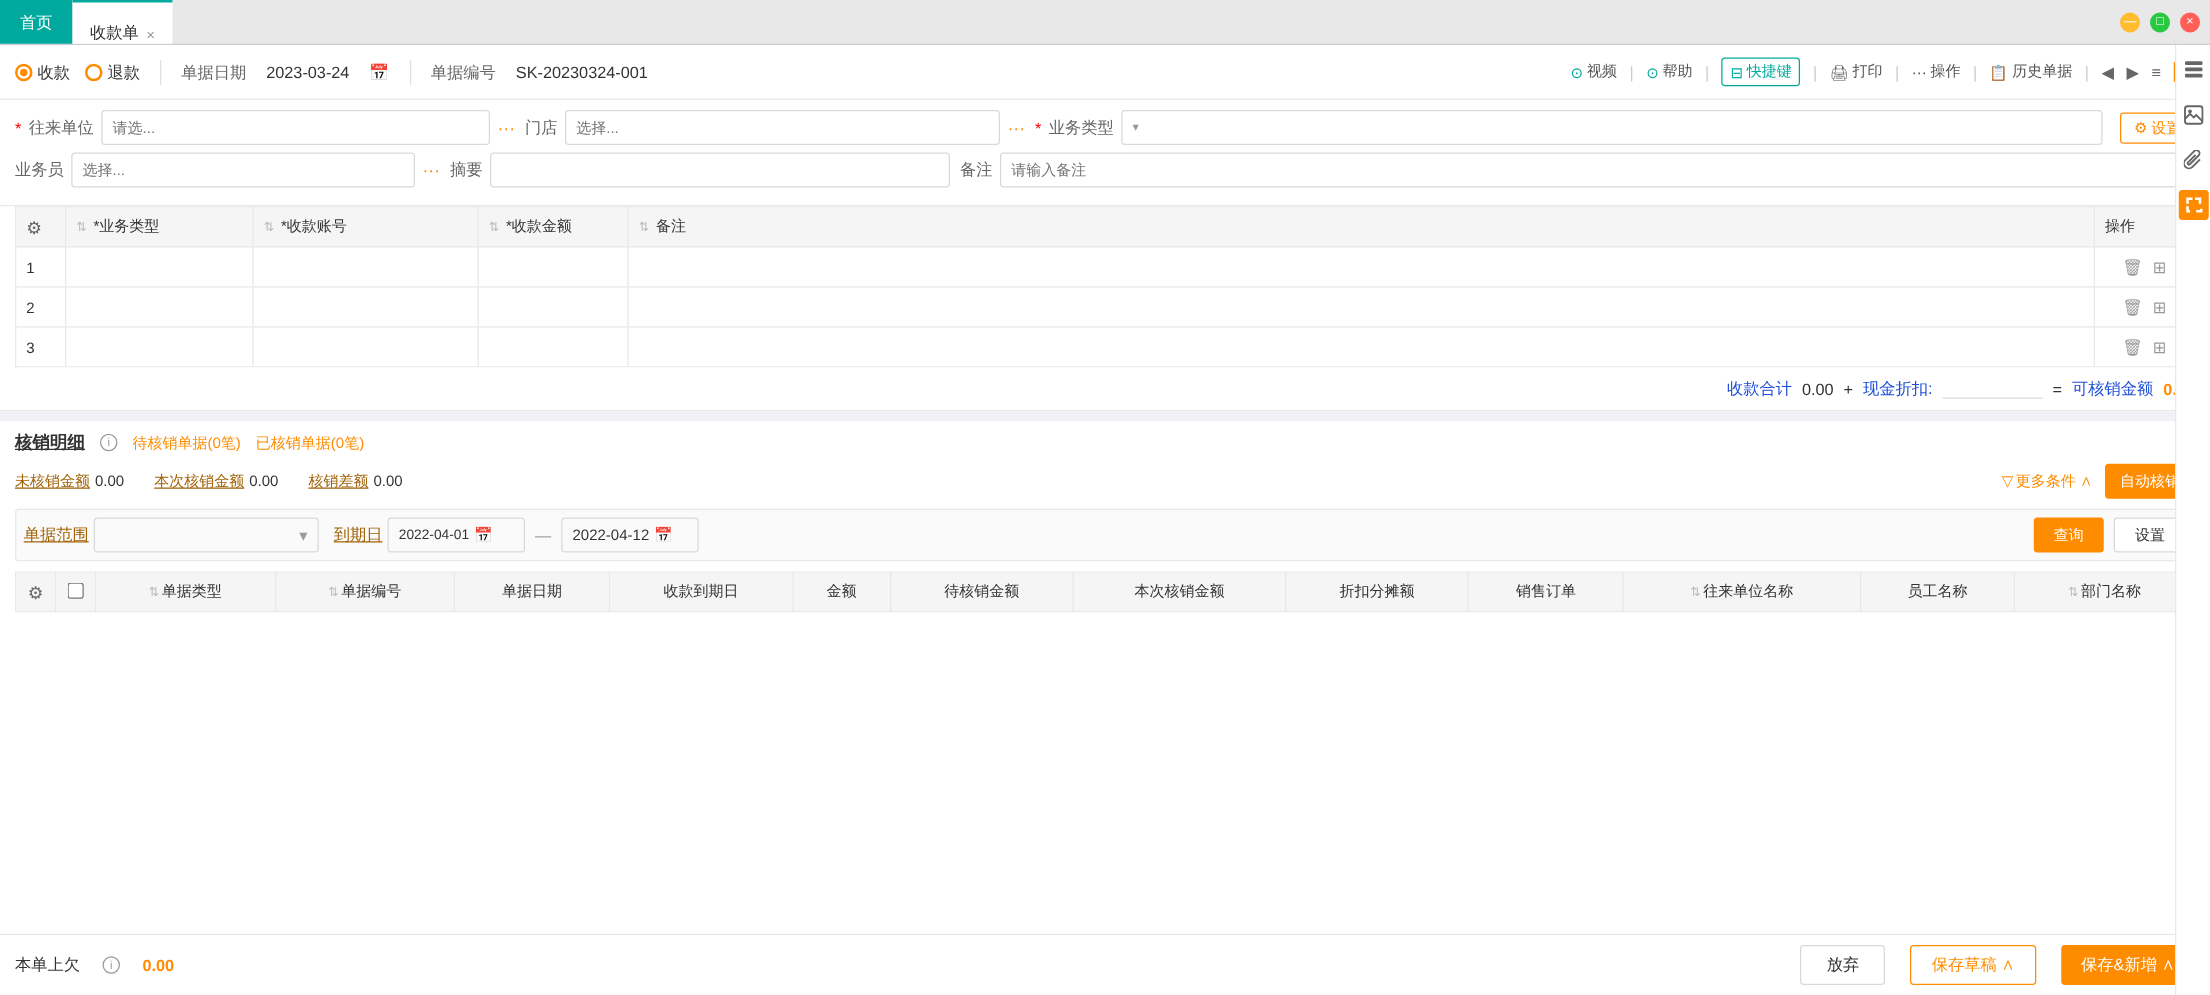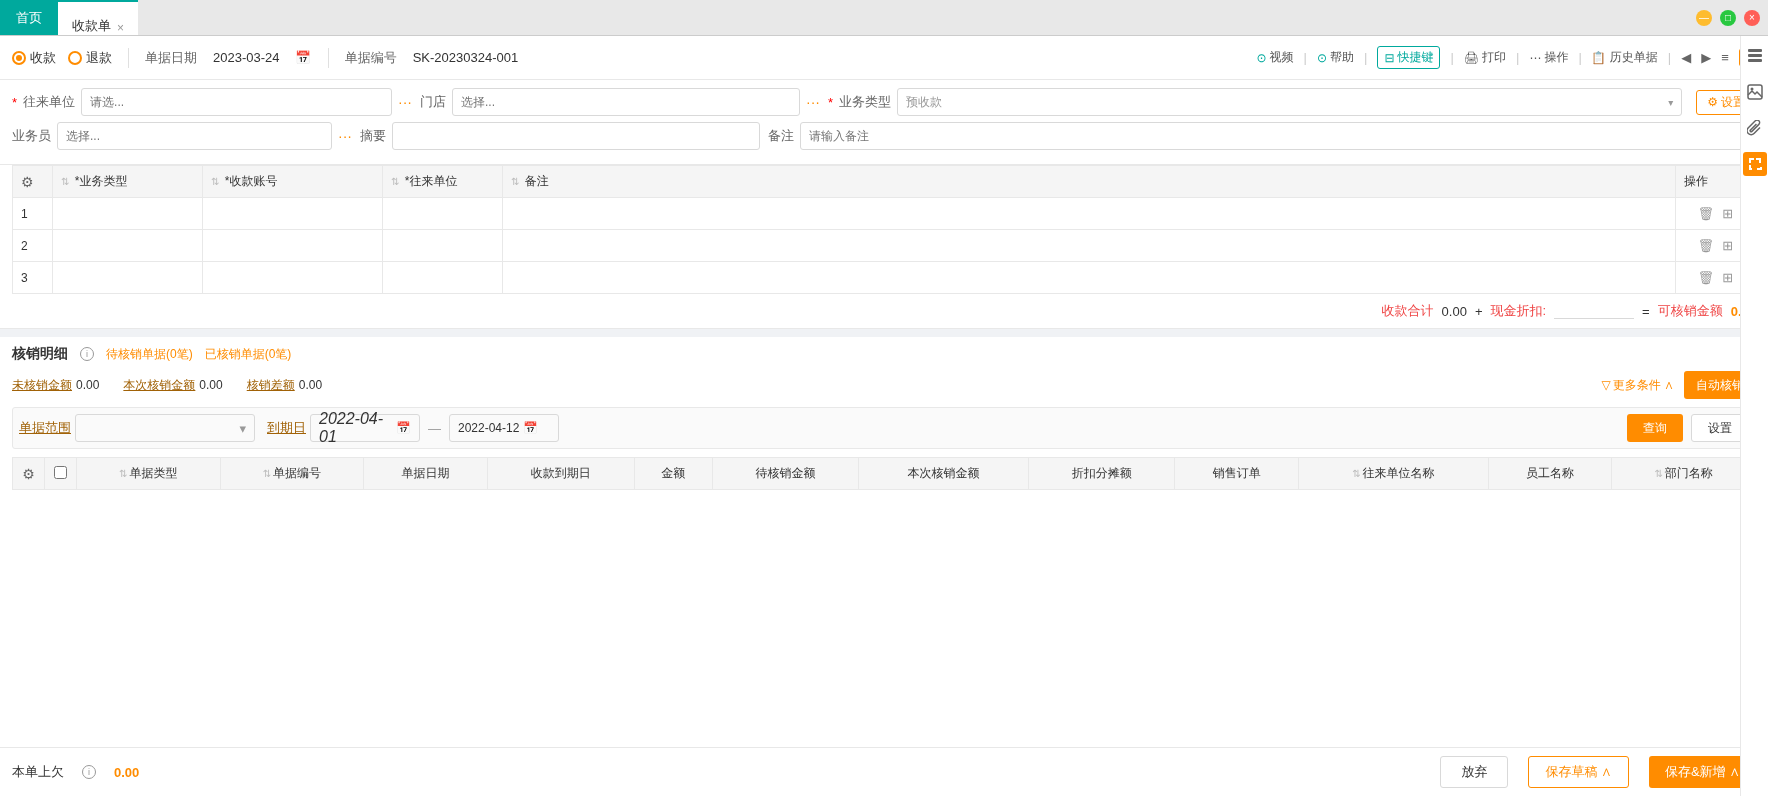"预收款" span.select-val { html: <span>预收款</span> -> none }
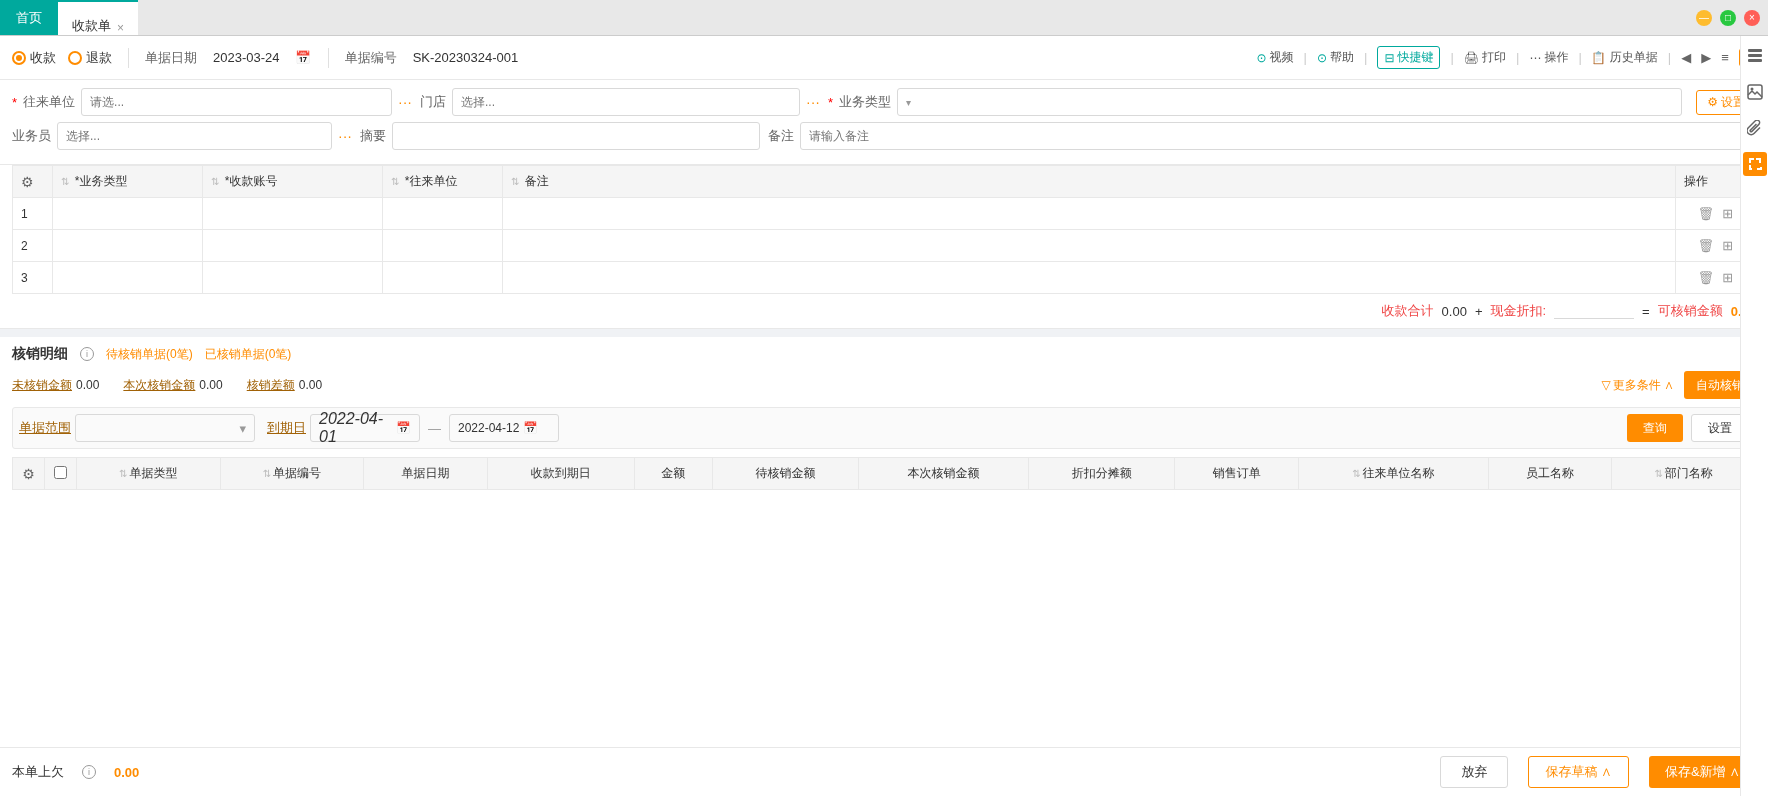"*往来单位" span { text: 往来单位 -> 收款金额 }
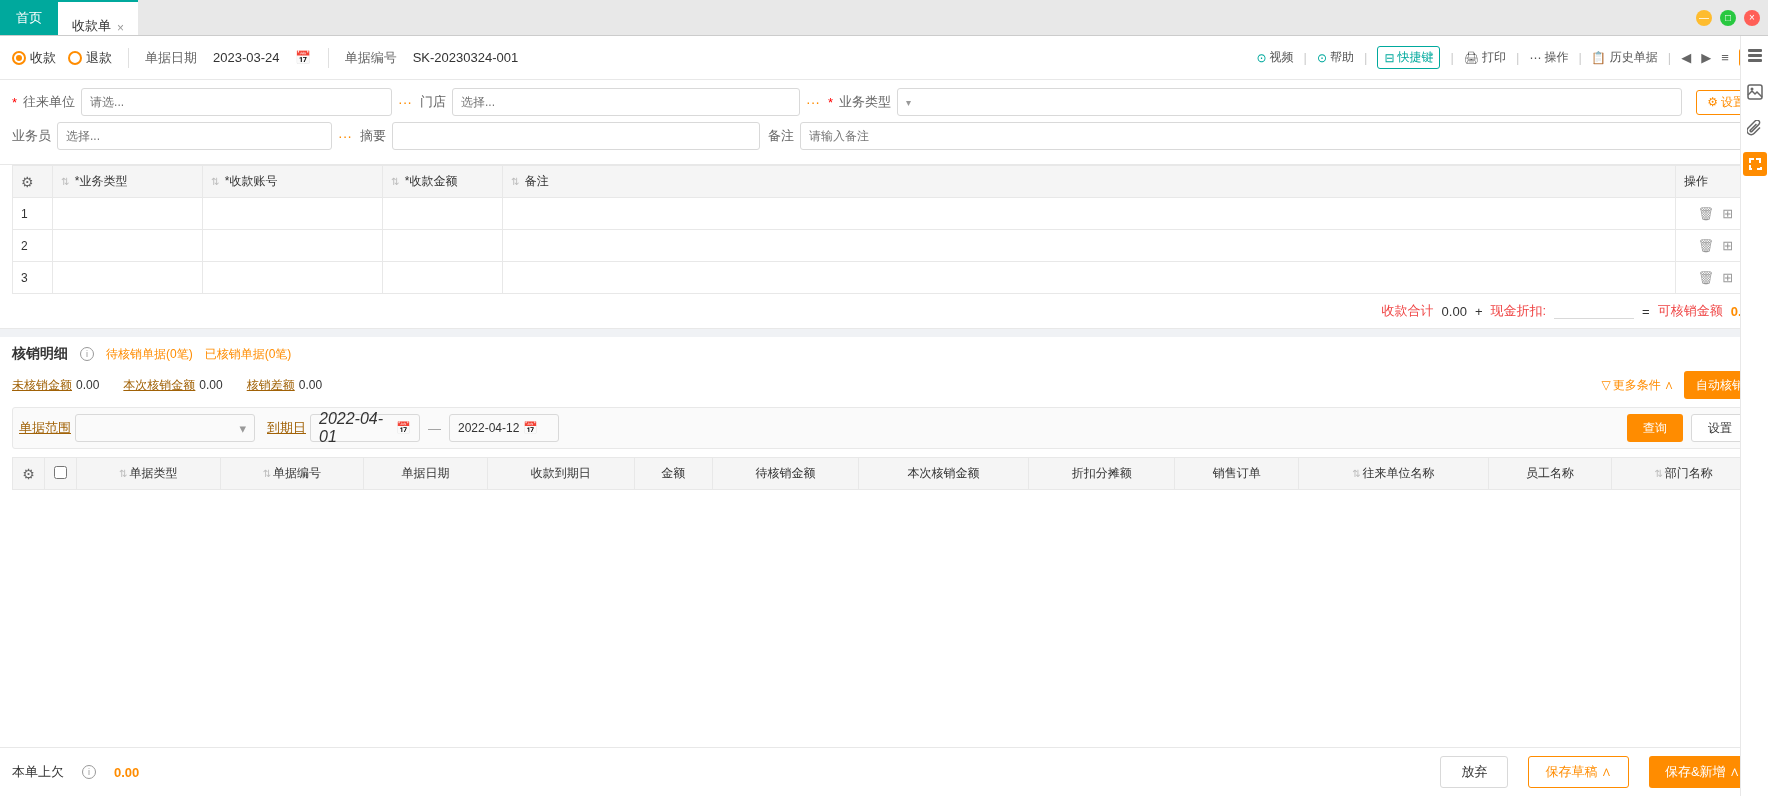"收款合计" .summary-label { color: #ef4444 -> #1d4ed8 }
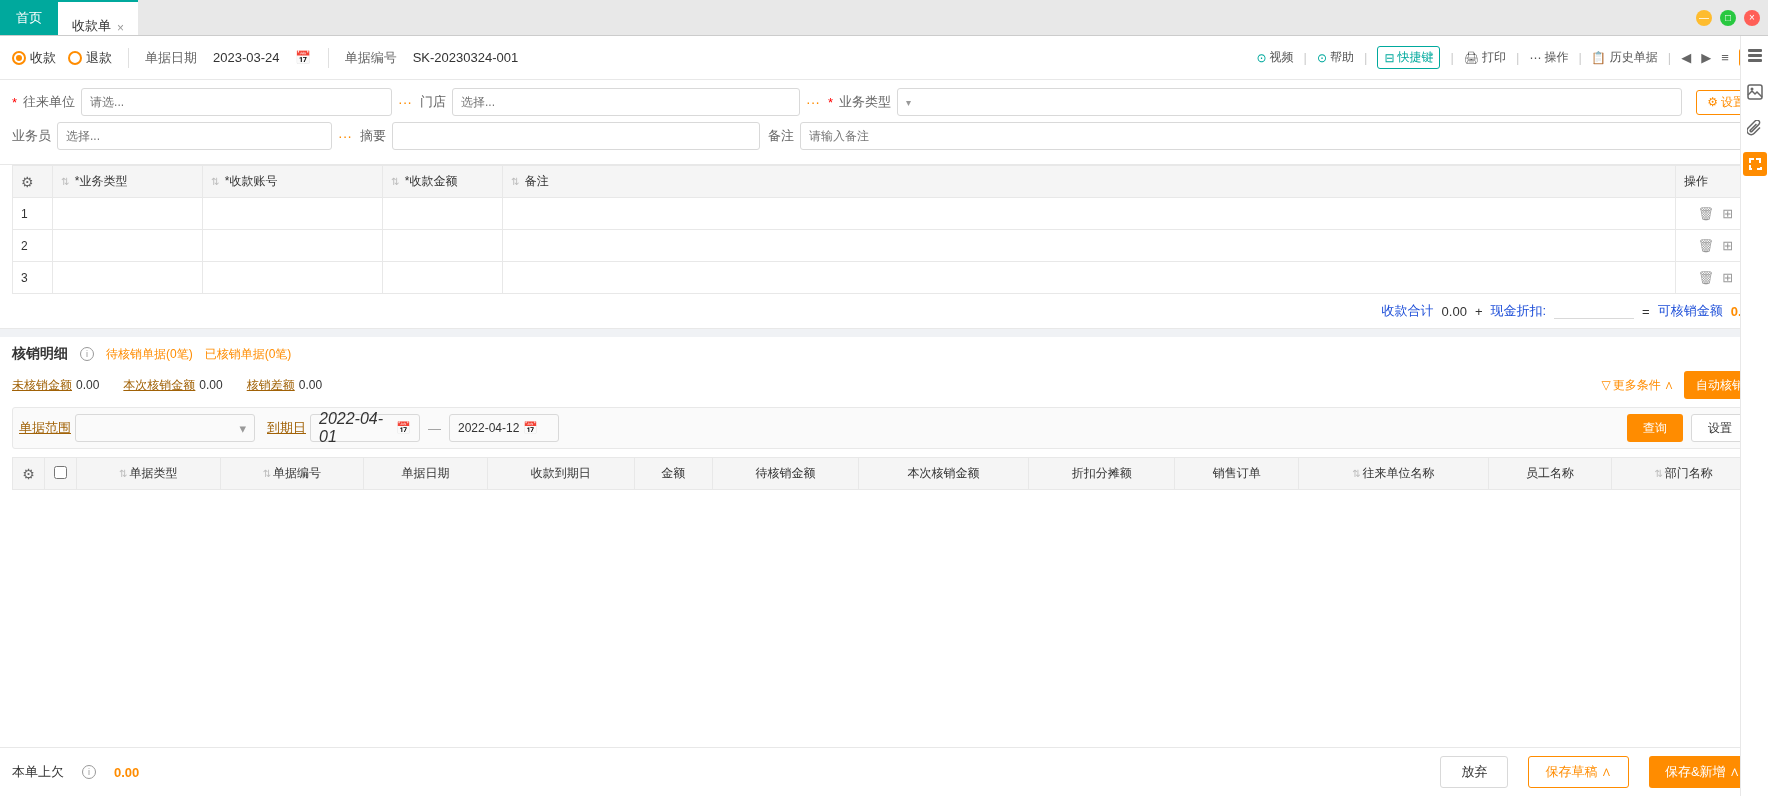"核销明细" .section-title { text-decoration: none -> underline }
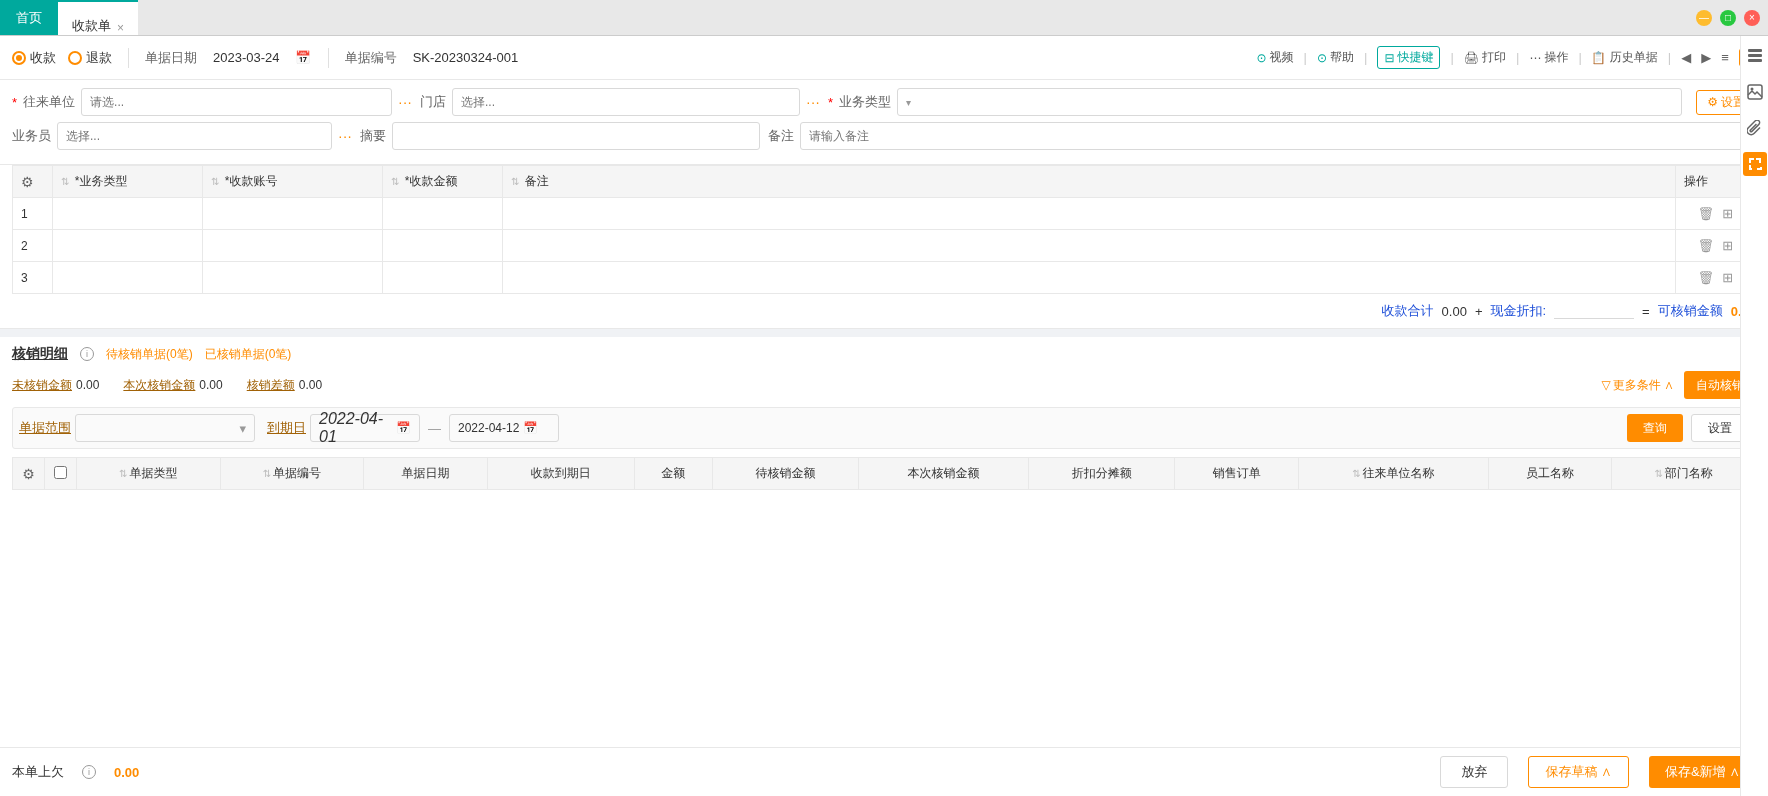"2022-04-01" span { font-size: 16px -> 11px; font-style: italic -> none }
